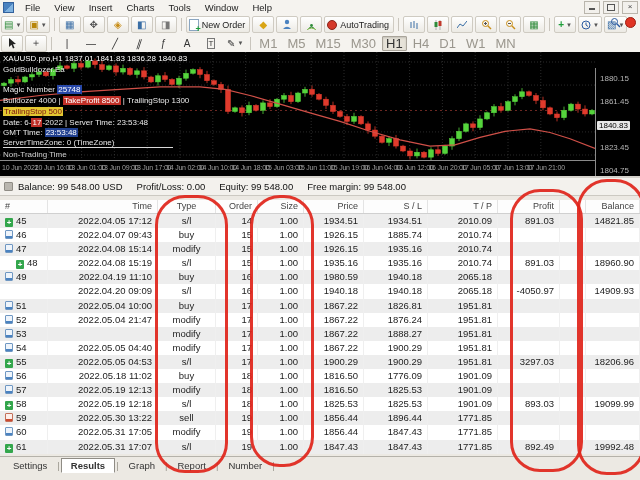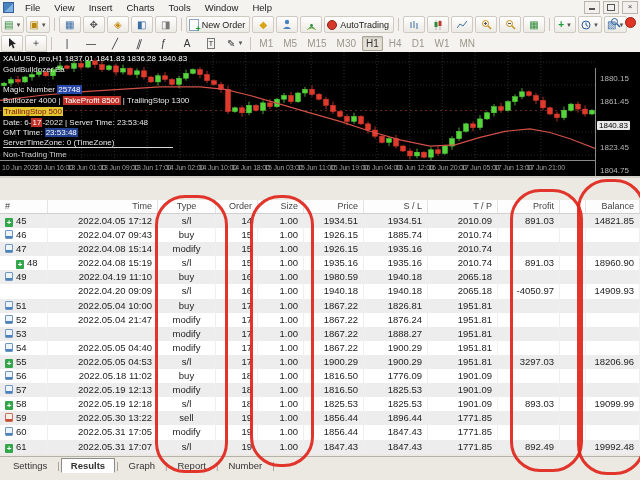"M1" .tf-btn { font-size: 10px -> 13px }
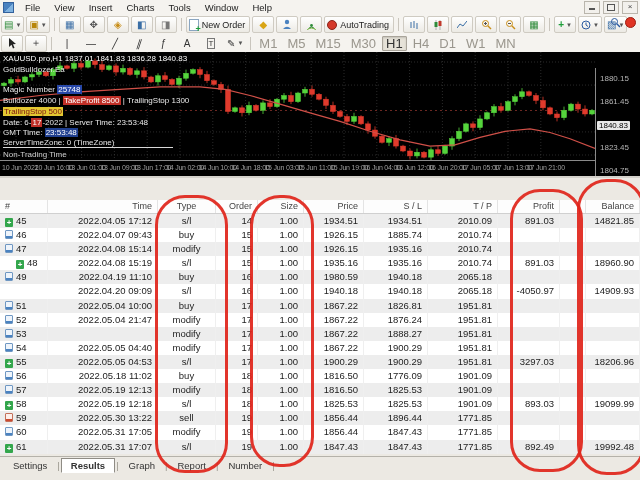"Balance: 99 548.00 USD" div.account-bar { html: none -> <div> <span></span> <span>Balance: 99 548.00 USD</span> <span>Profit/Loss: 0.00</span> <span>Equity: 99 548.00</span> <span>Free margin: 99 548.00</span> </div> }
